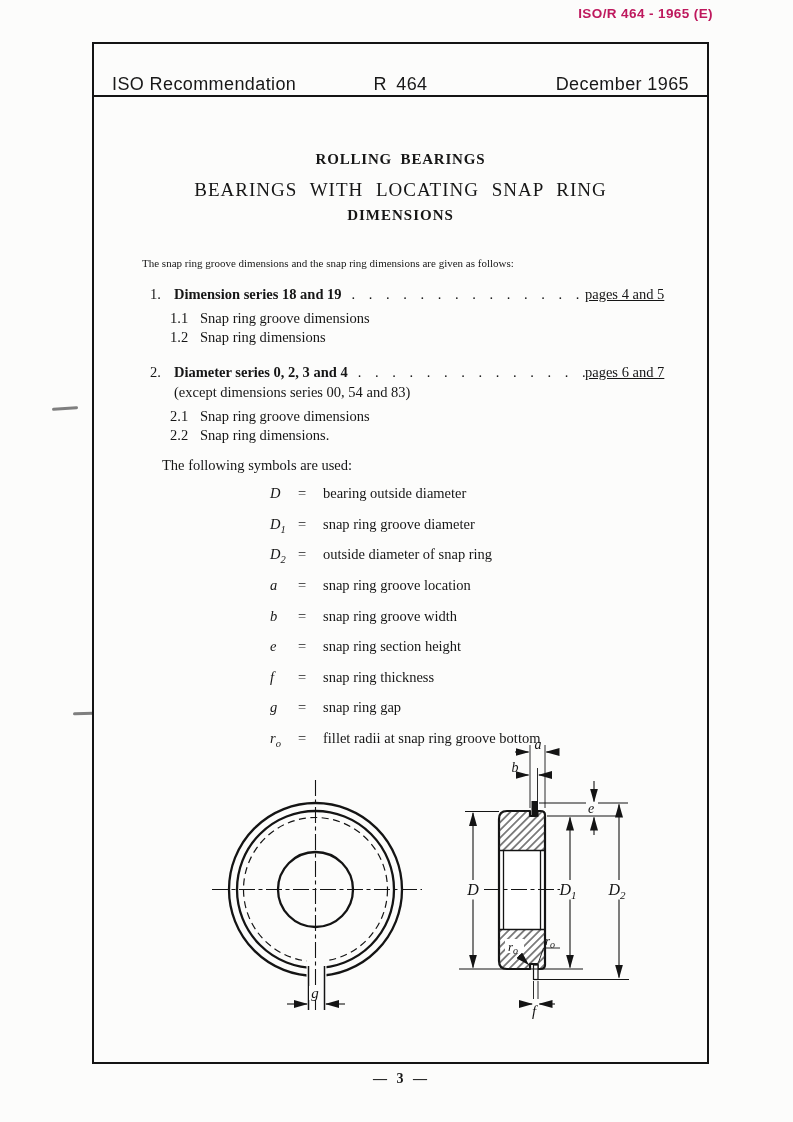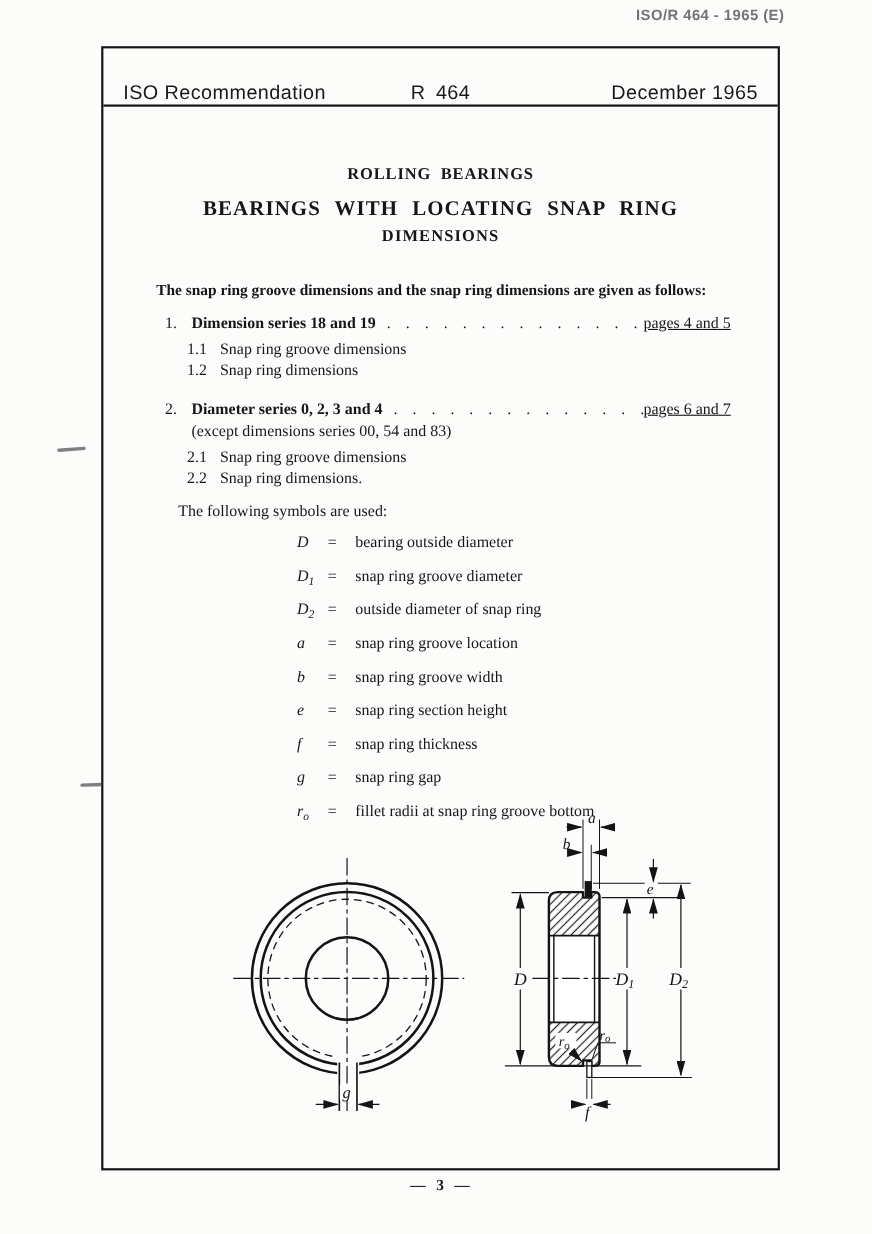"ISO/R 464 - 1965 (E)" .corner-ref { color: #737373 -> #be185d }
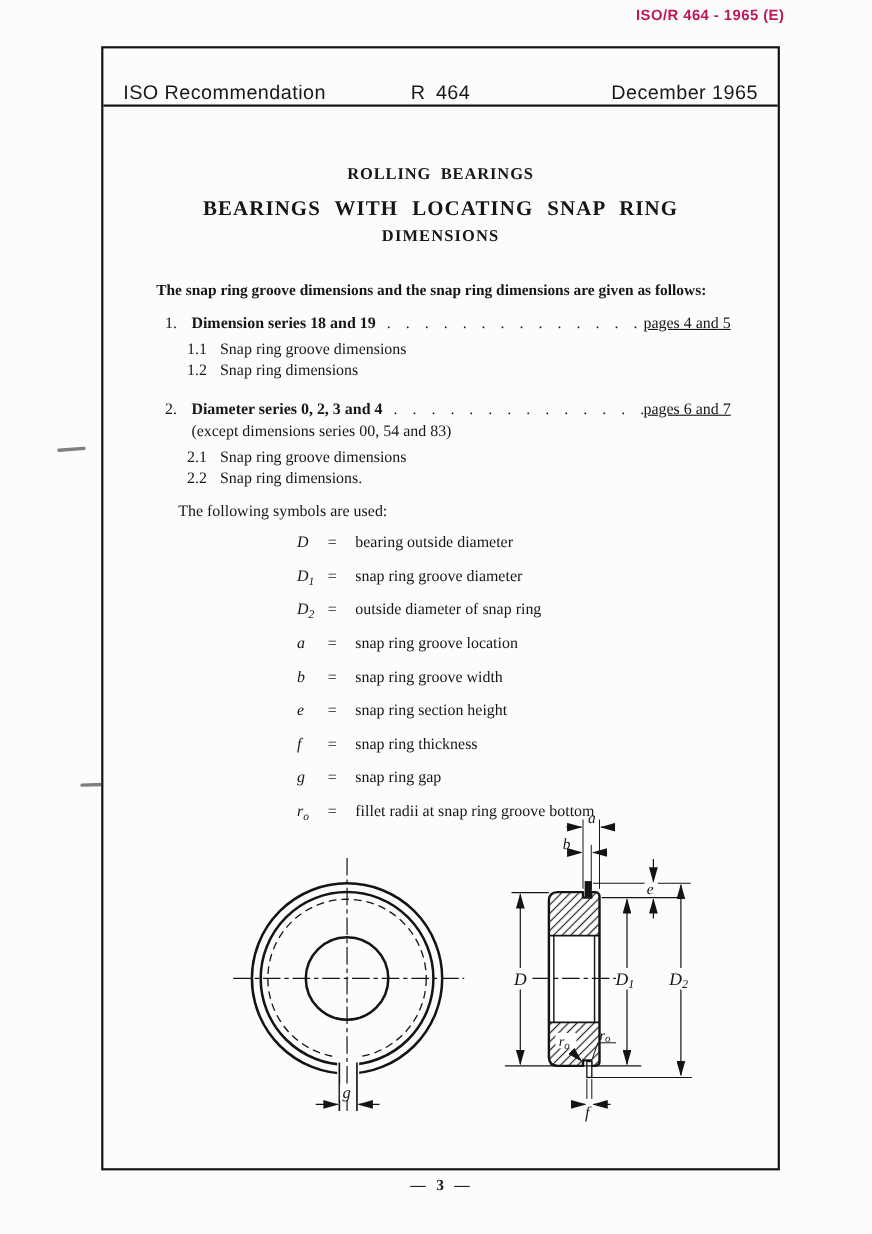"BEARINGS WITH LOCATING SNAP RING" .t-main { font-weight: 700 -> 400 }
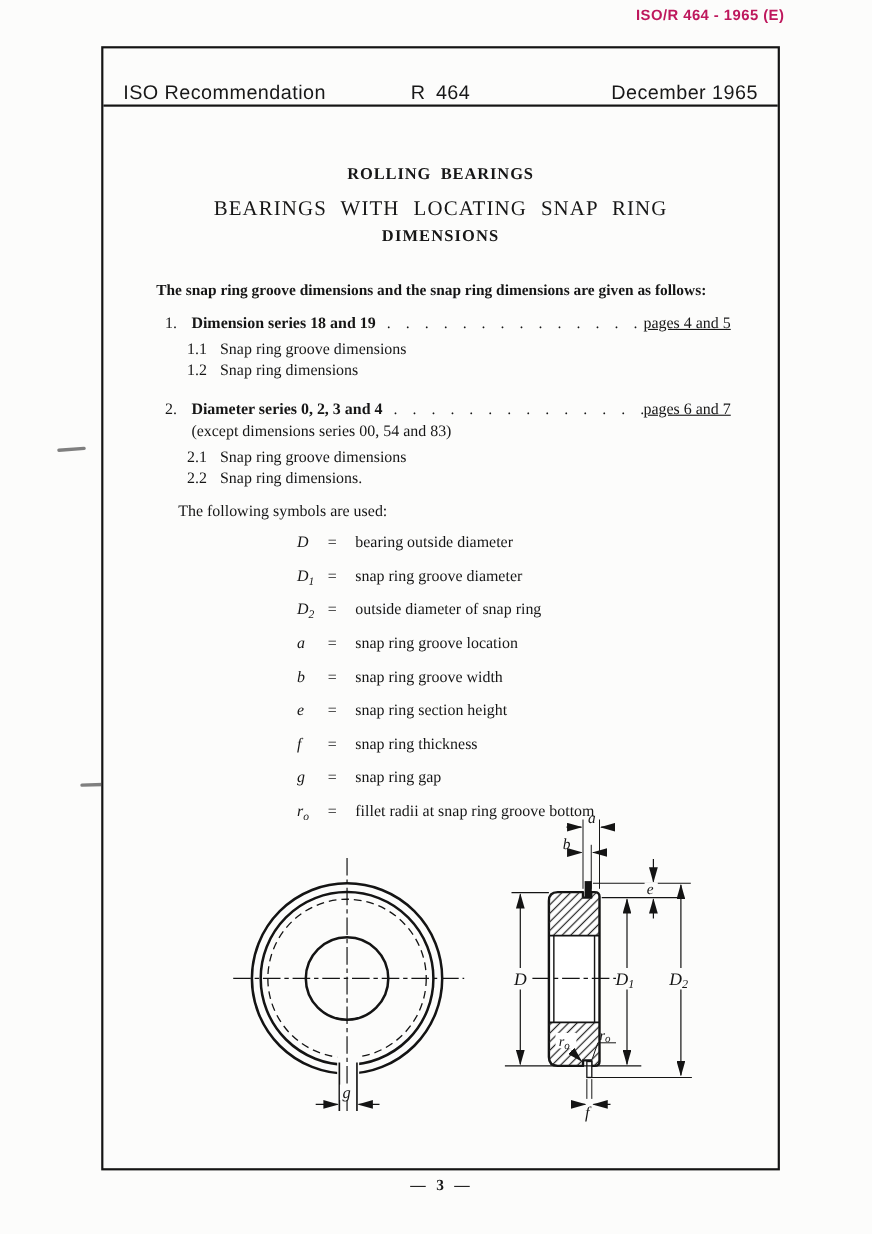"The snap ring groove dimensions" .intro { font-size: 14px -> 11px; font-weight: bold -> none }
